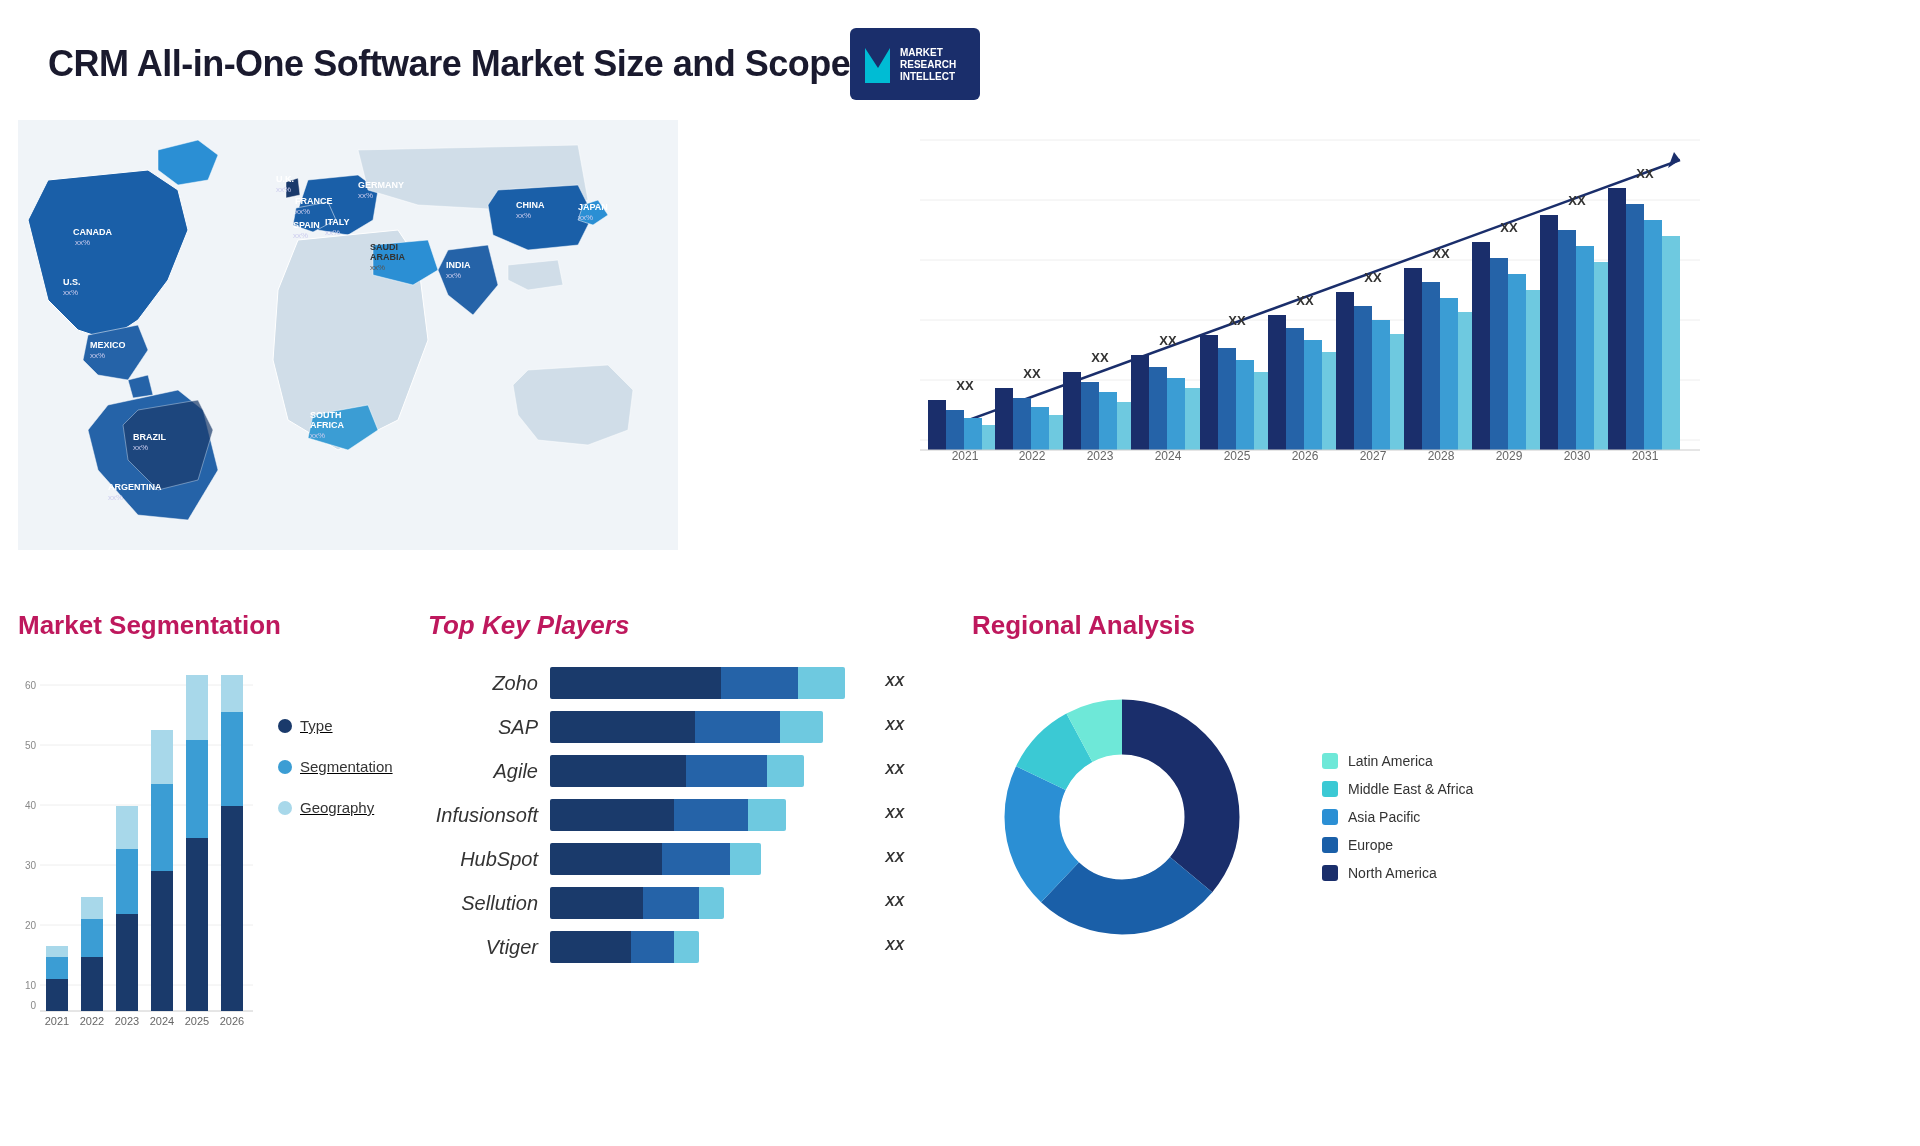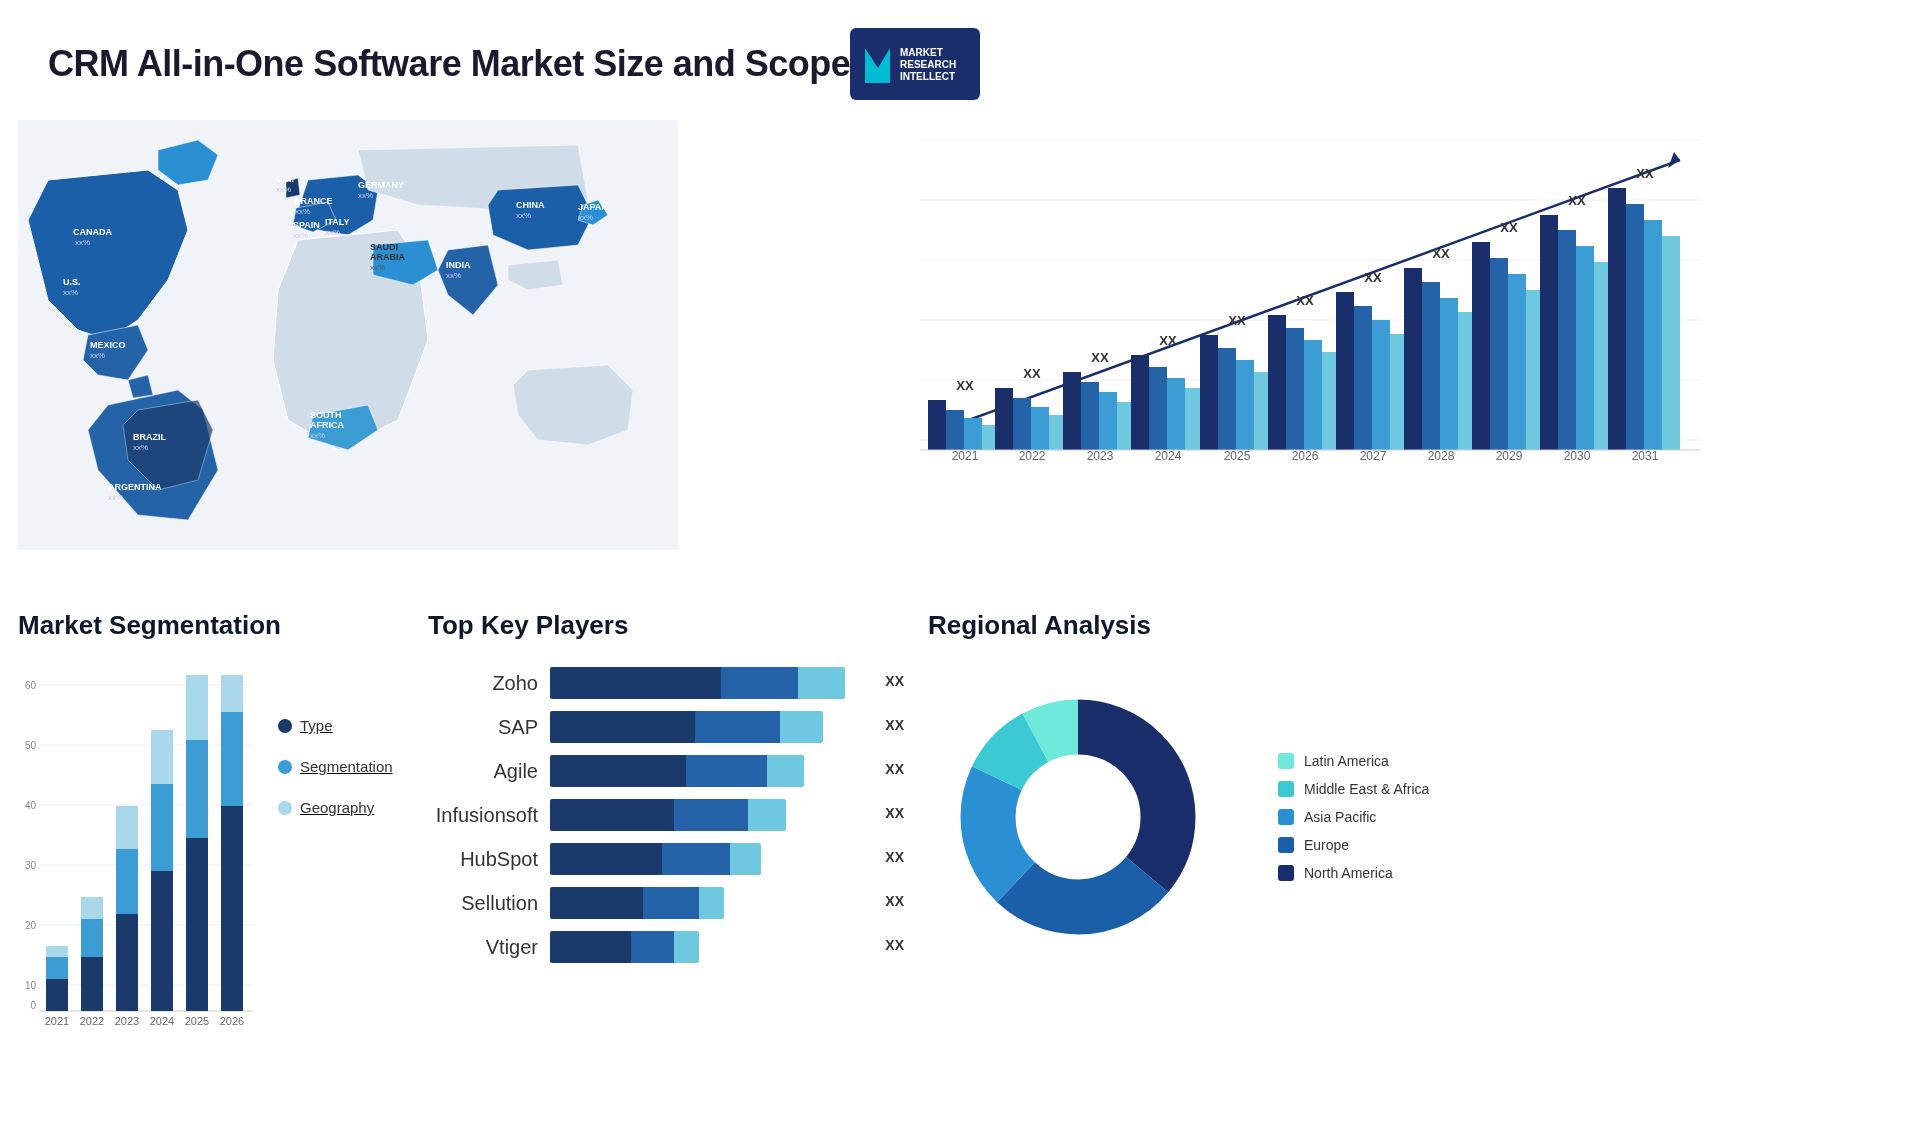"Market Segmentation" .section-title { color: #0f172a -> #be185d }
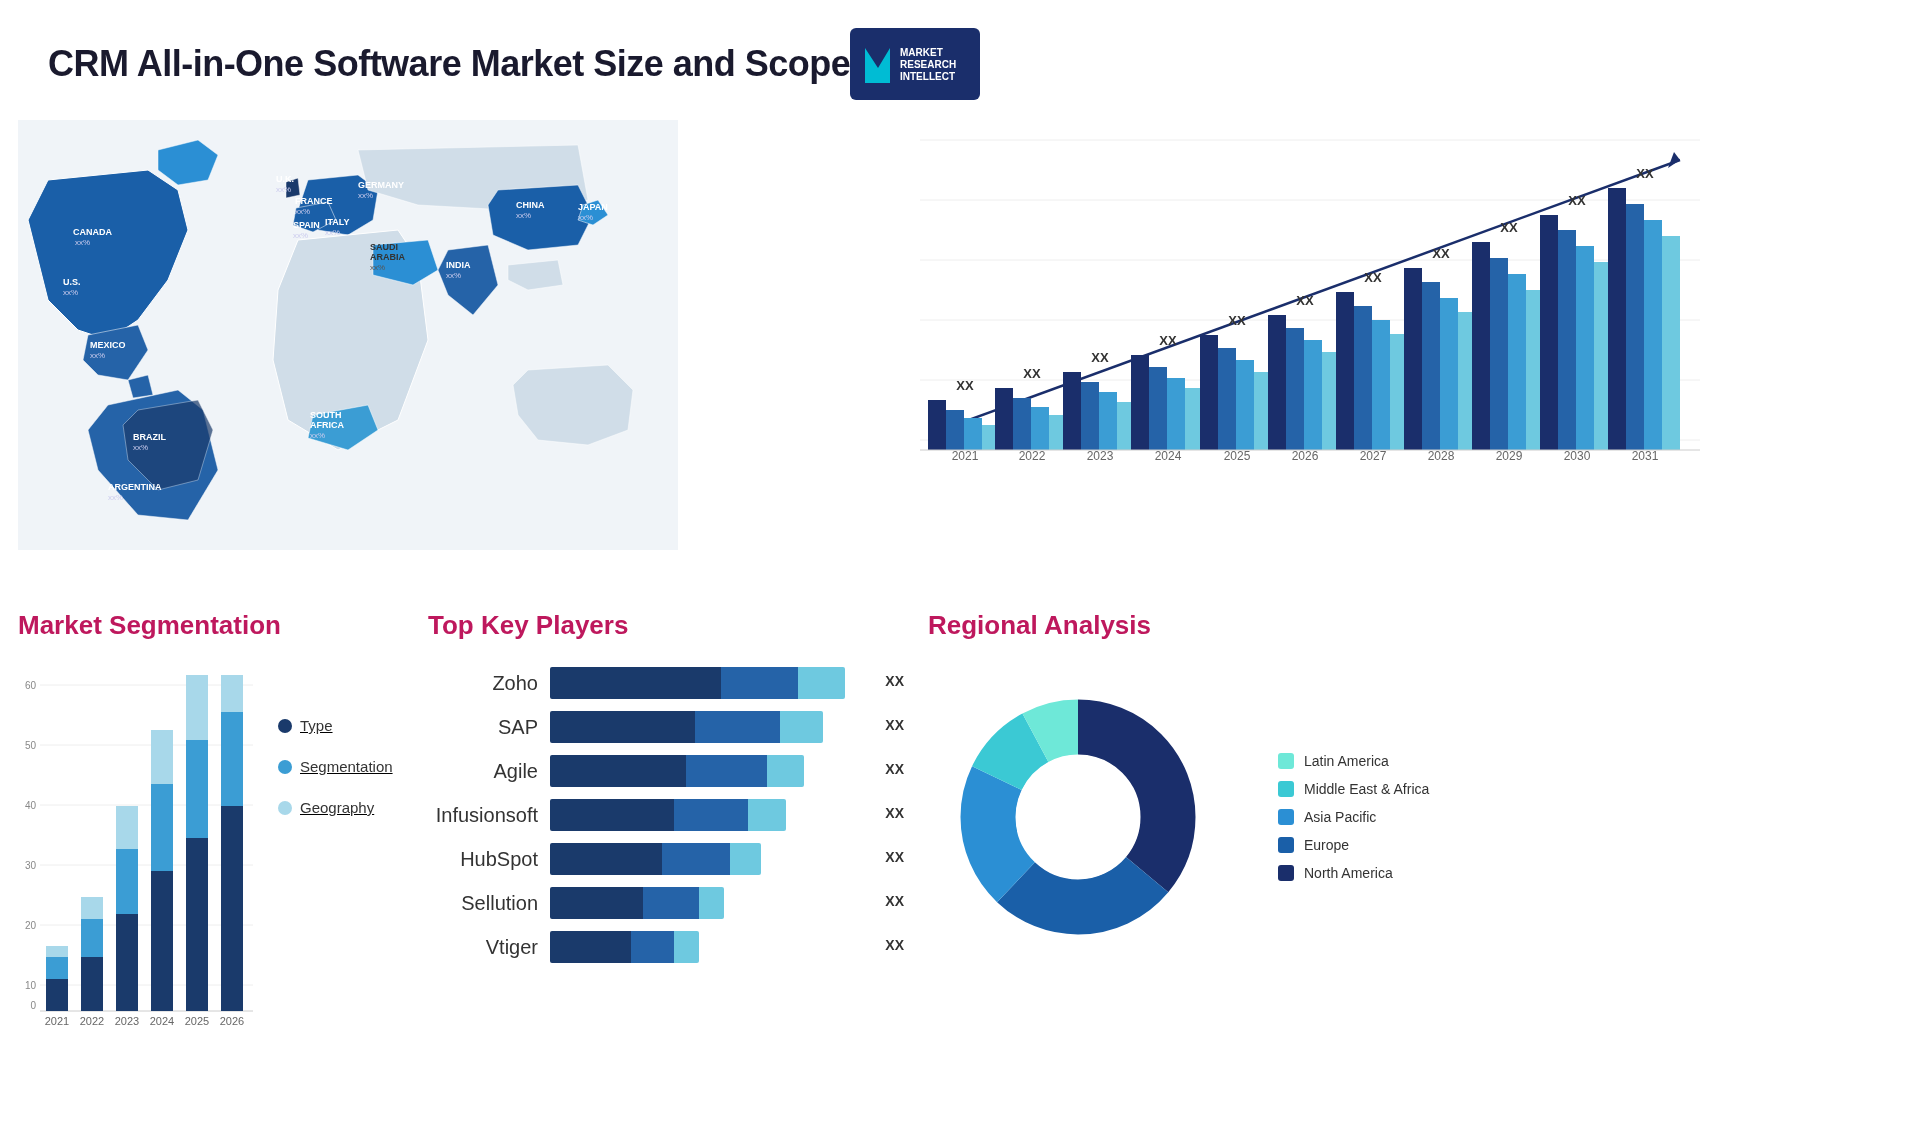"Top Key Players" .top-players-section { font-style: none -> italic }
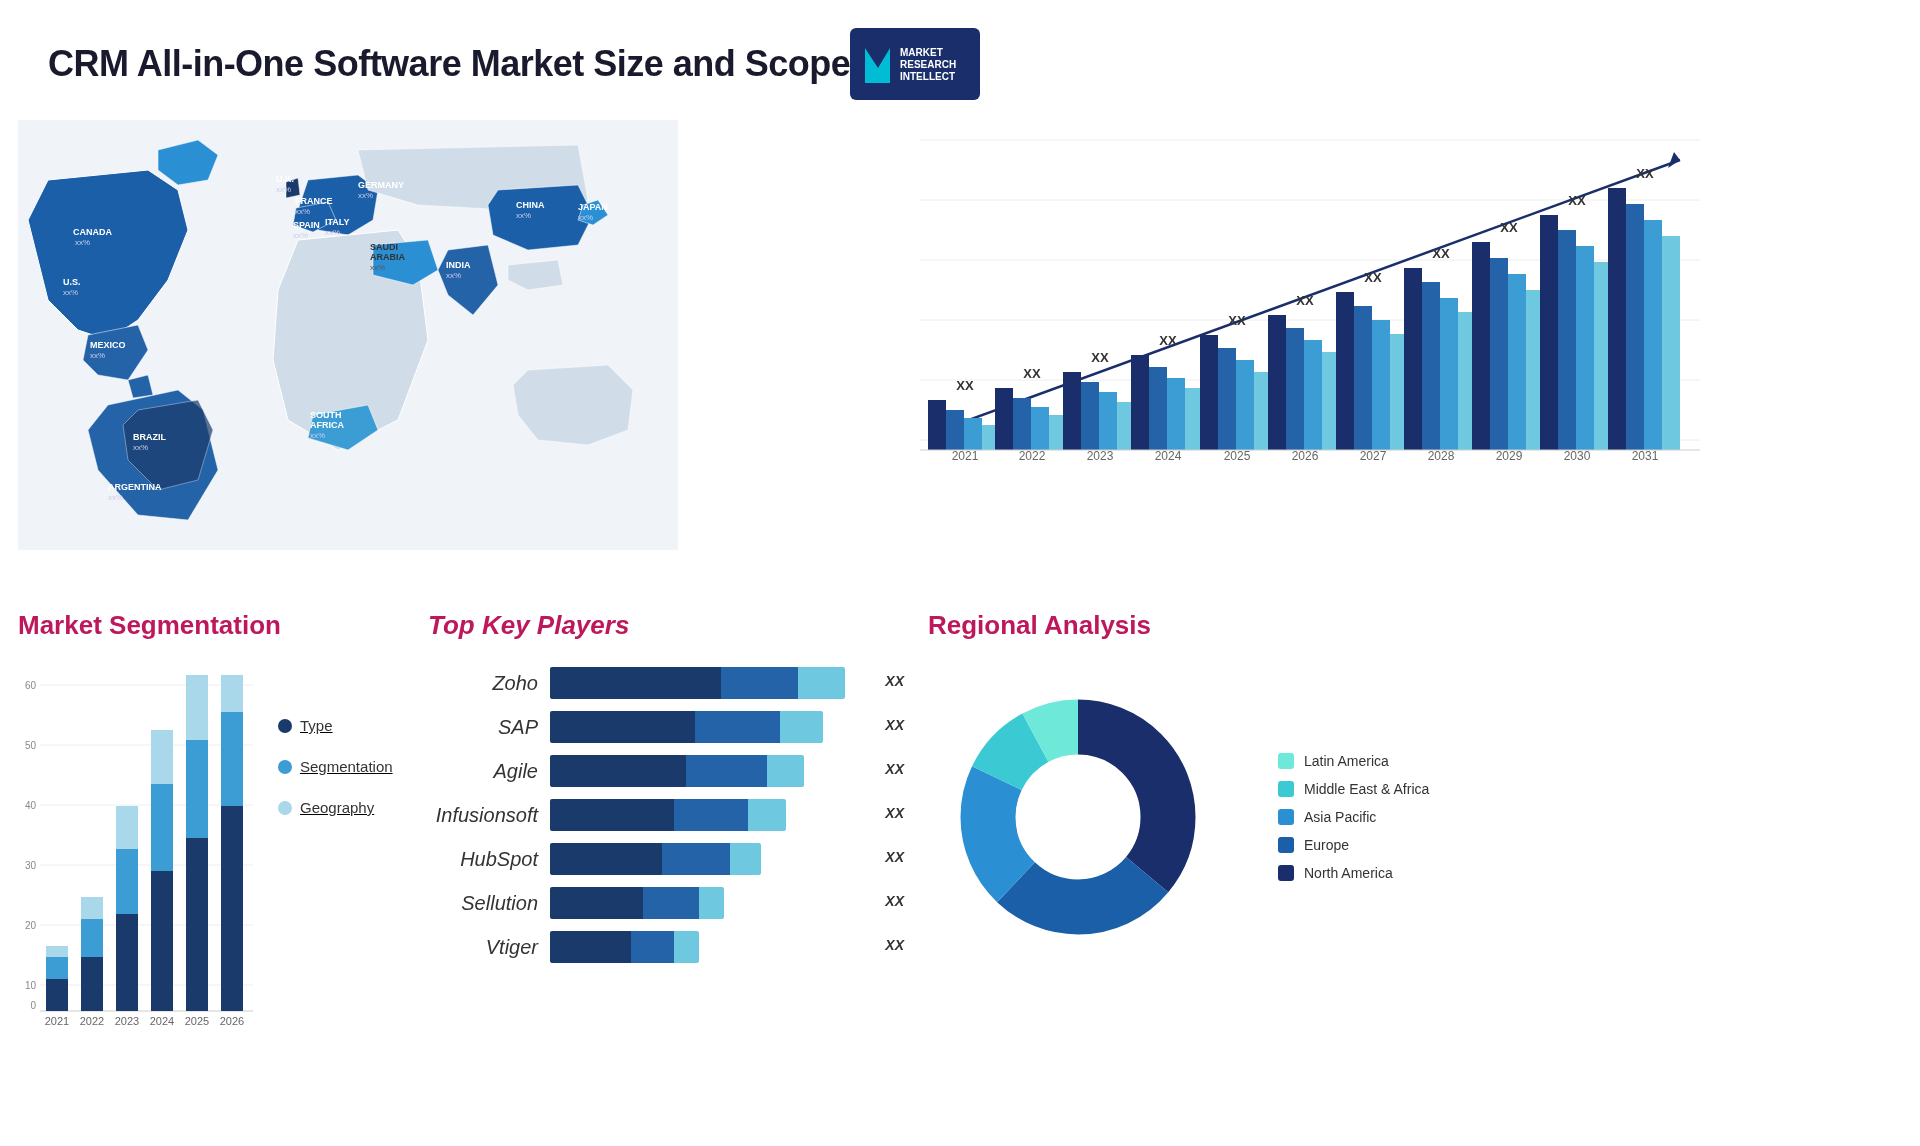"Regional Analysis" .regional-section { margin-left: none -> 44px }
